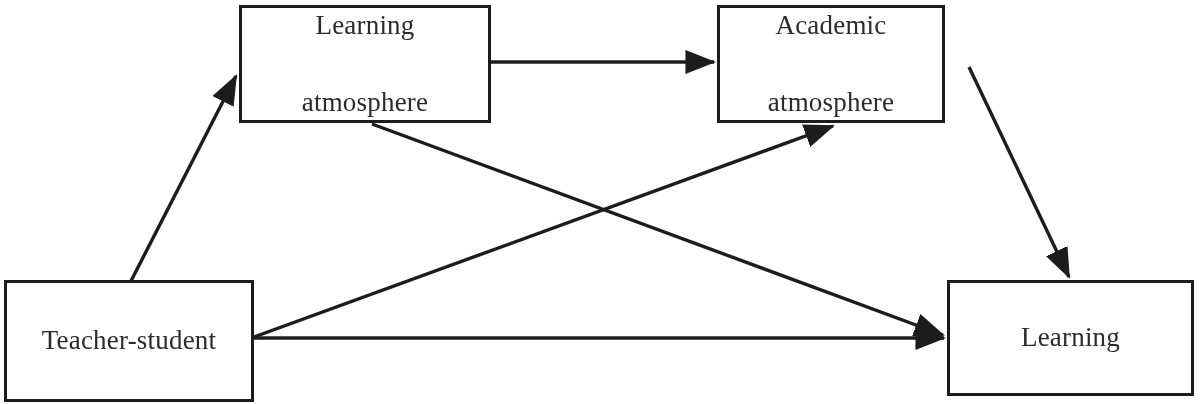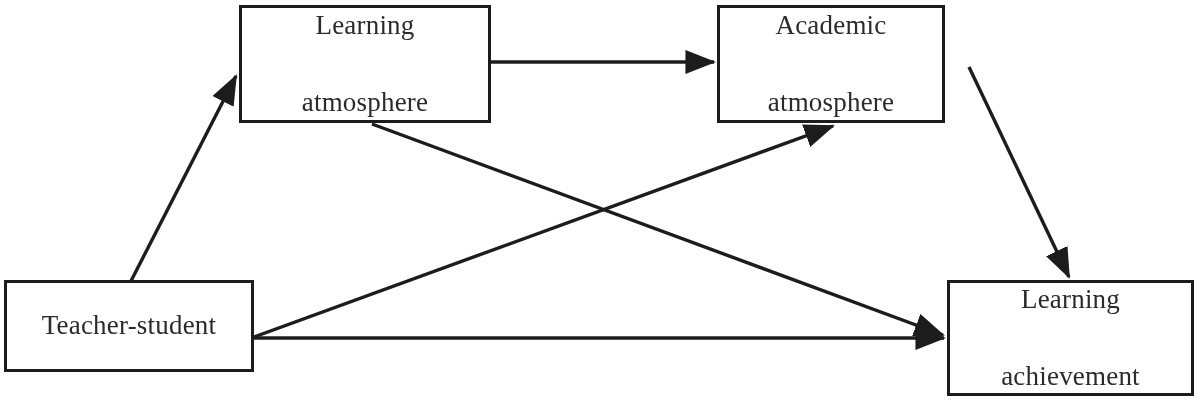"Teacher-student" div.node { height: 92px -> 122px }
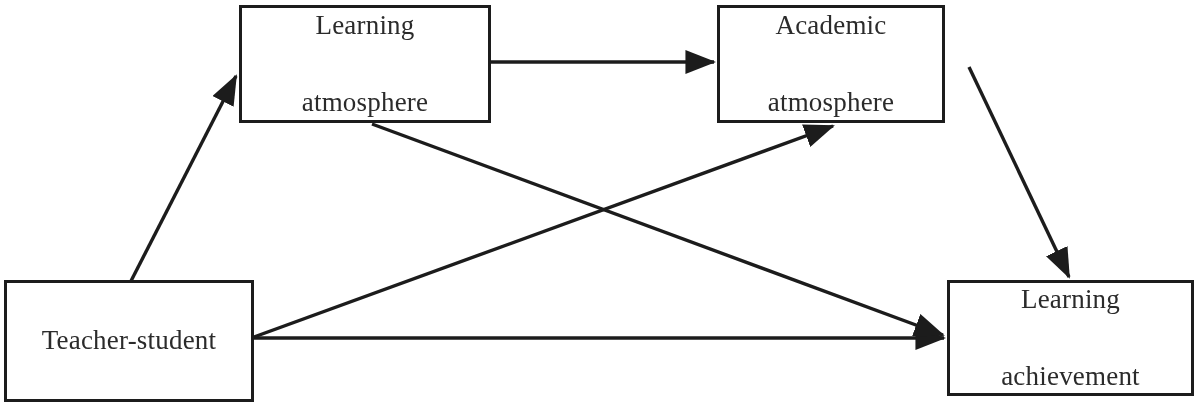"achievement" span.line2 { html: <span>achievement</span> -> none }
